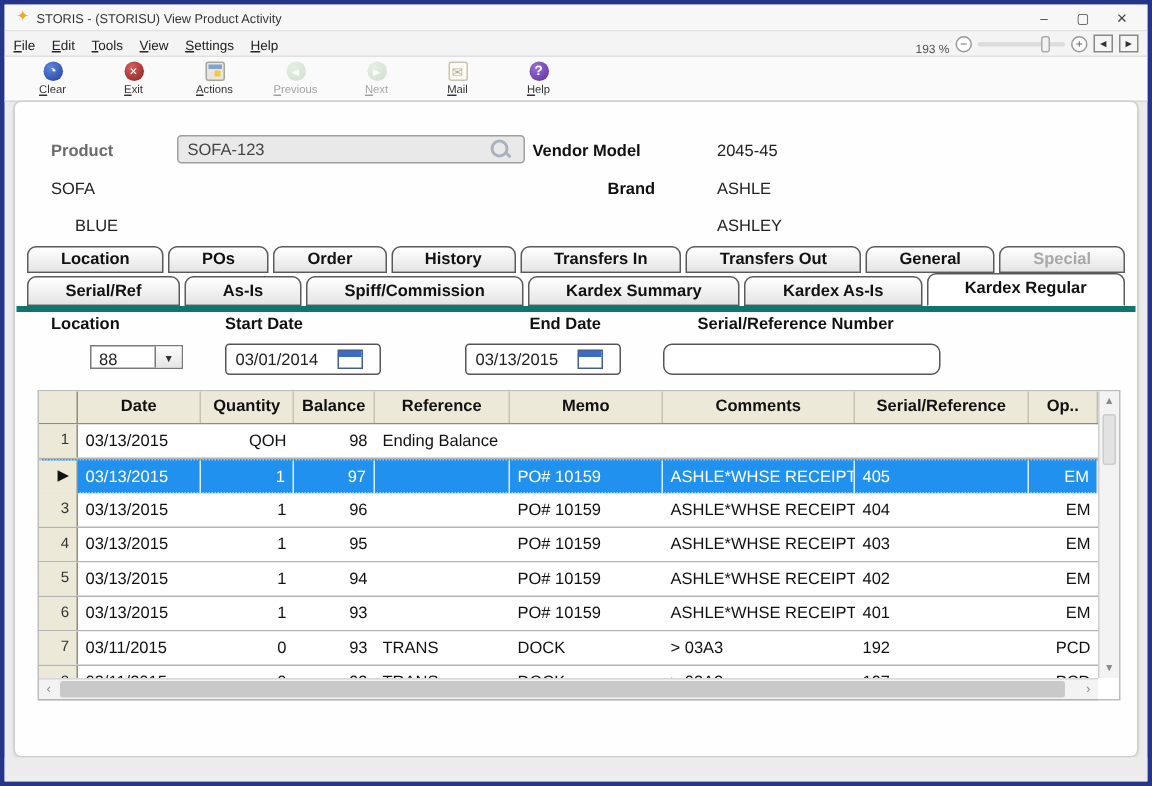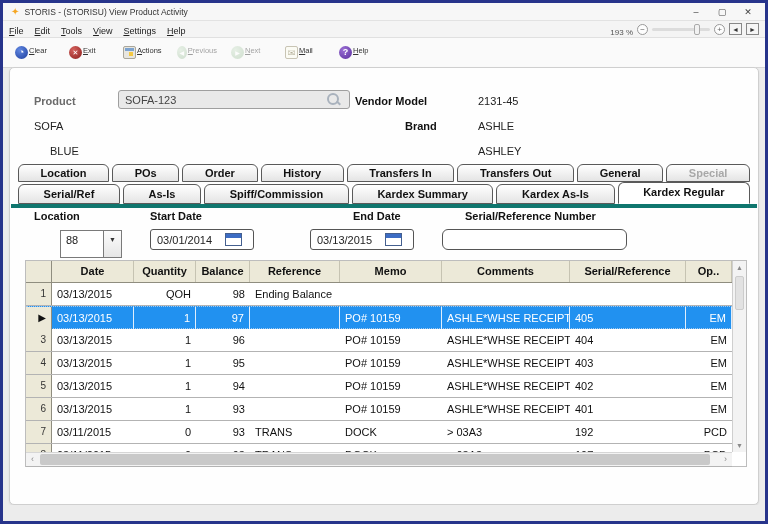"Clear" .tbtn { align-items: none -> center; flex-direction: none -> column }
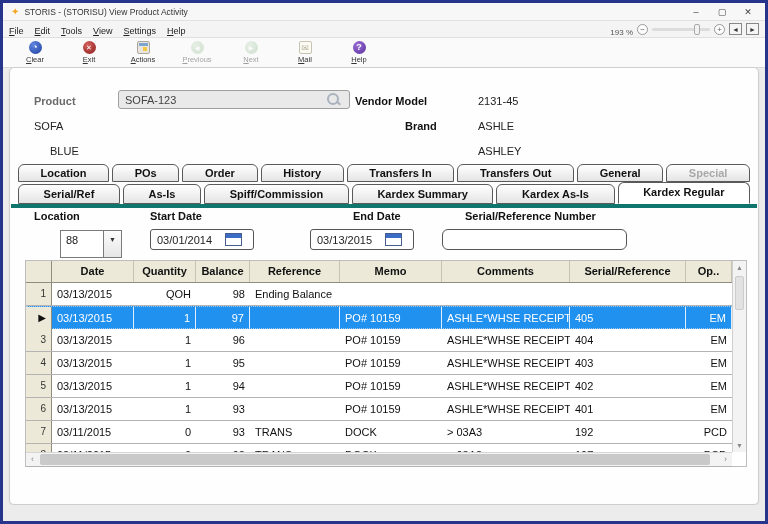"2131-45" span.val { text: 2131-45 -> 2045-45 }
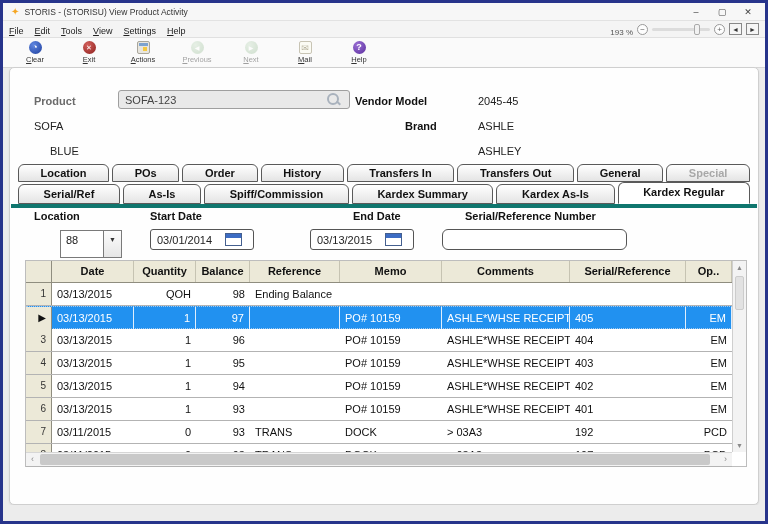"88" .combo { height: 28px -> 16px }
